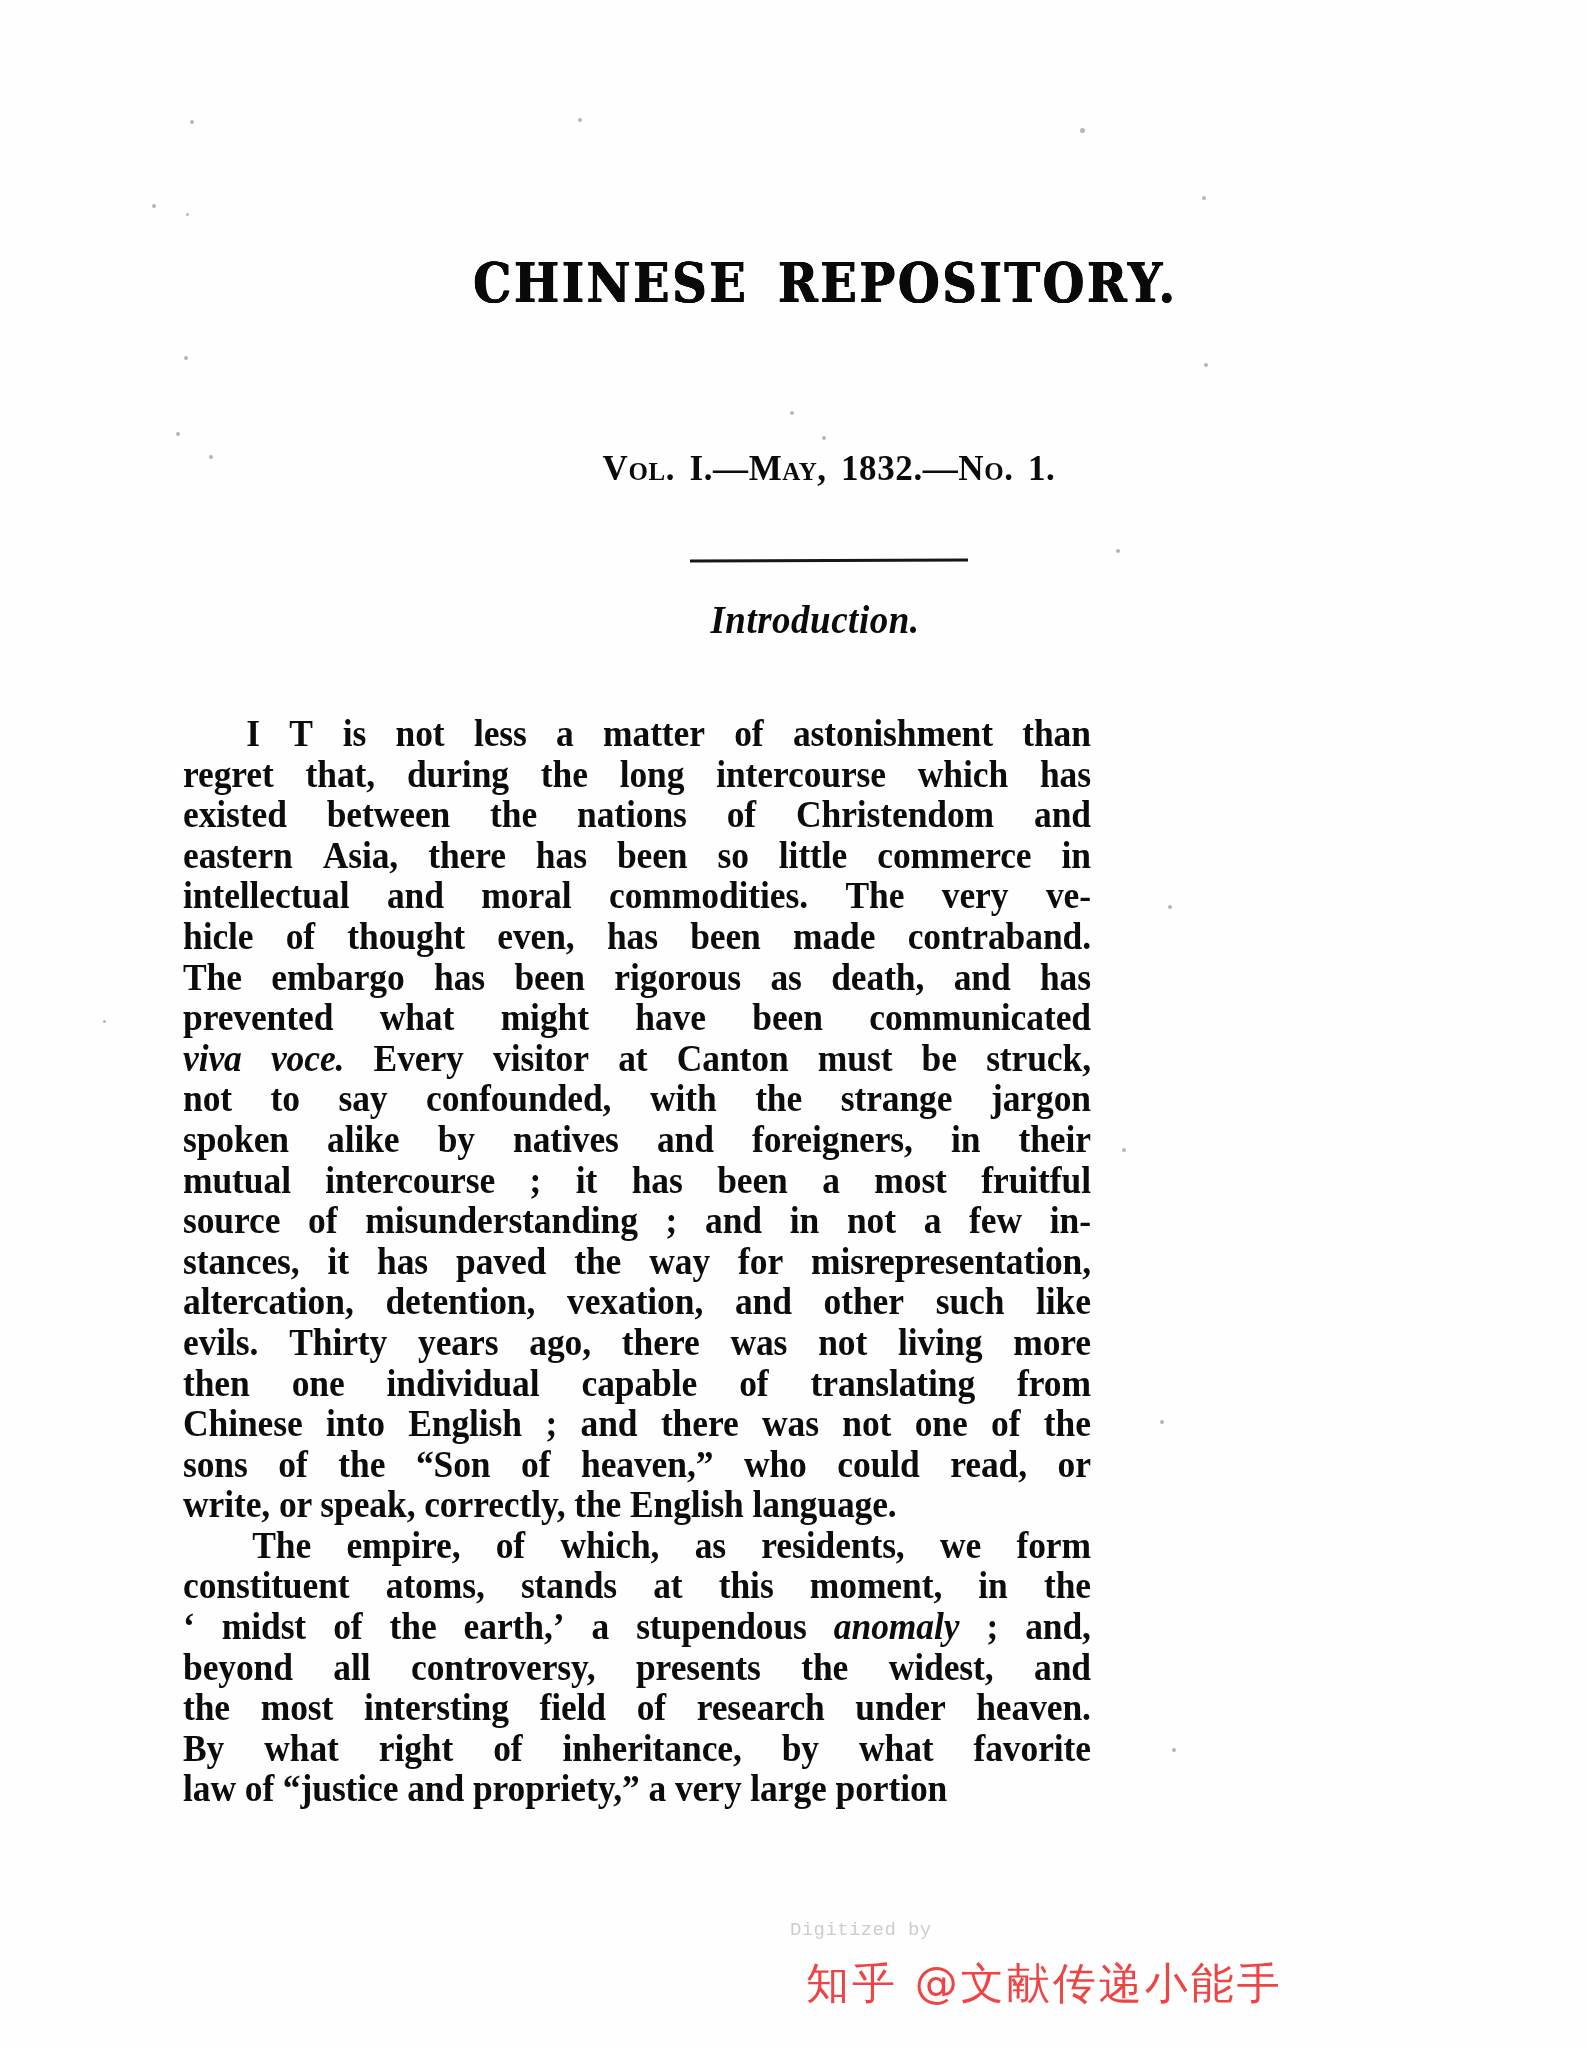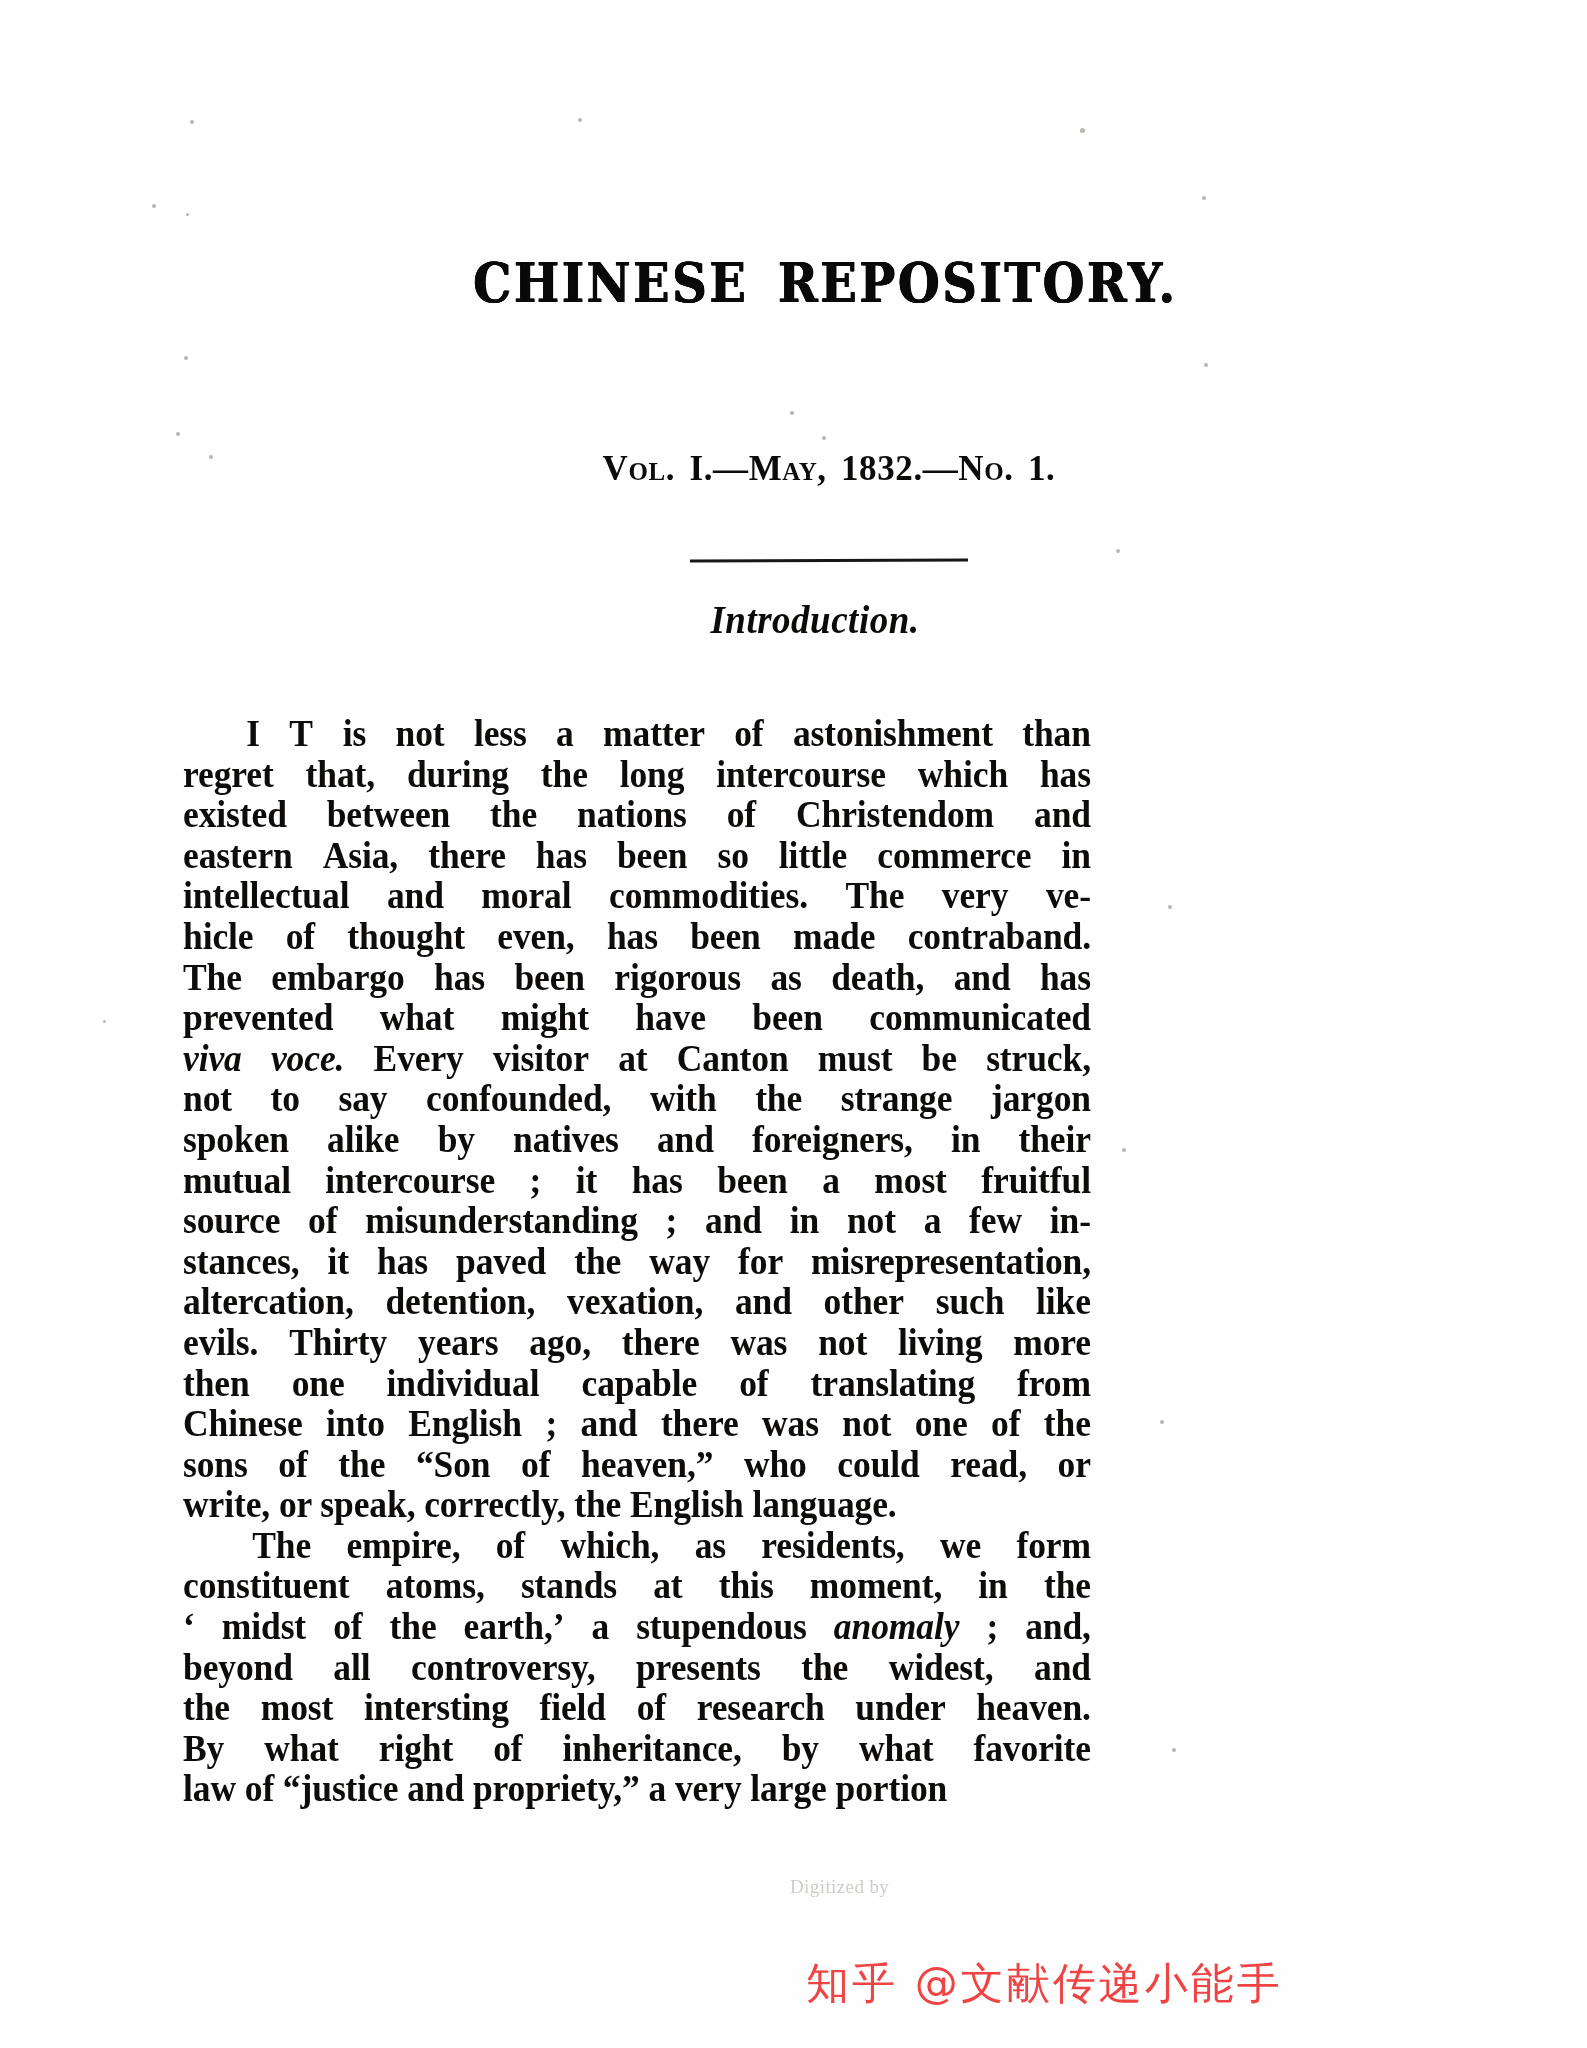"Digitized by" .wm-digitized { font-family: Liberation Serif, serif -> Liberation Mono, monospace; top: 1876px -> 1919px }
